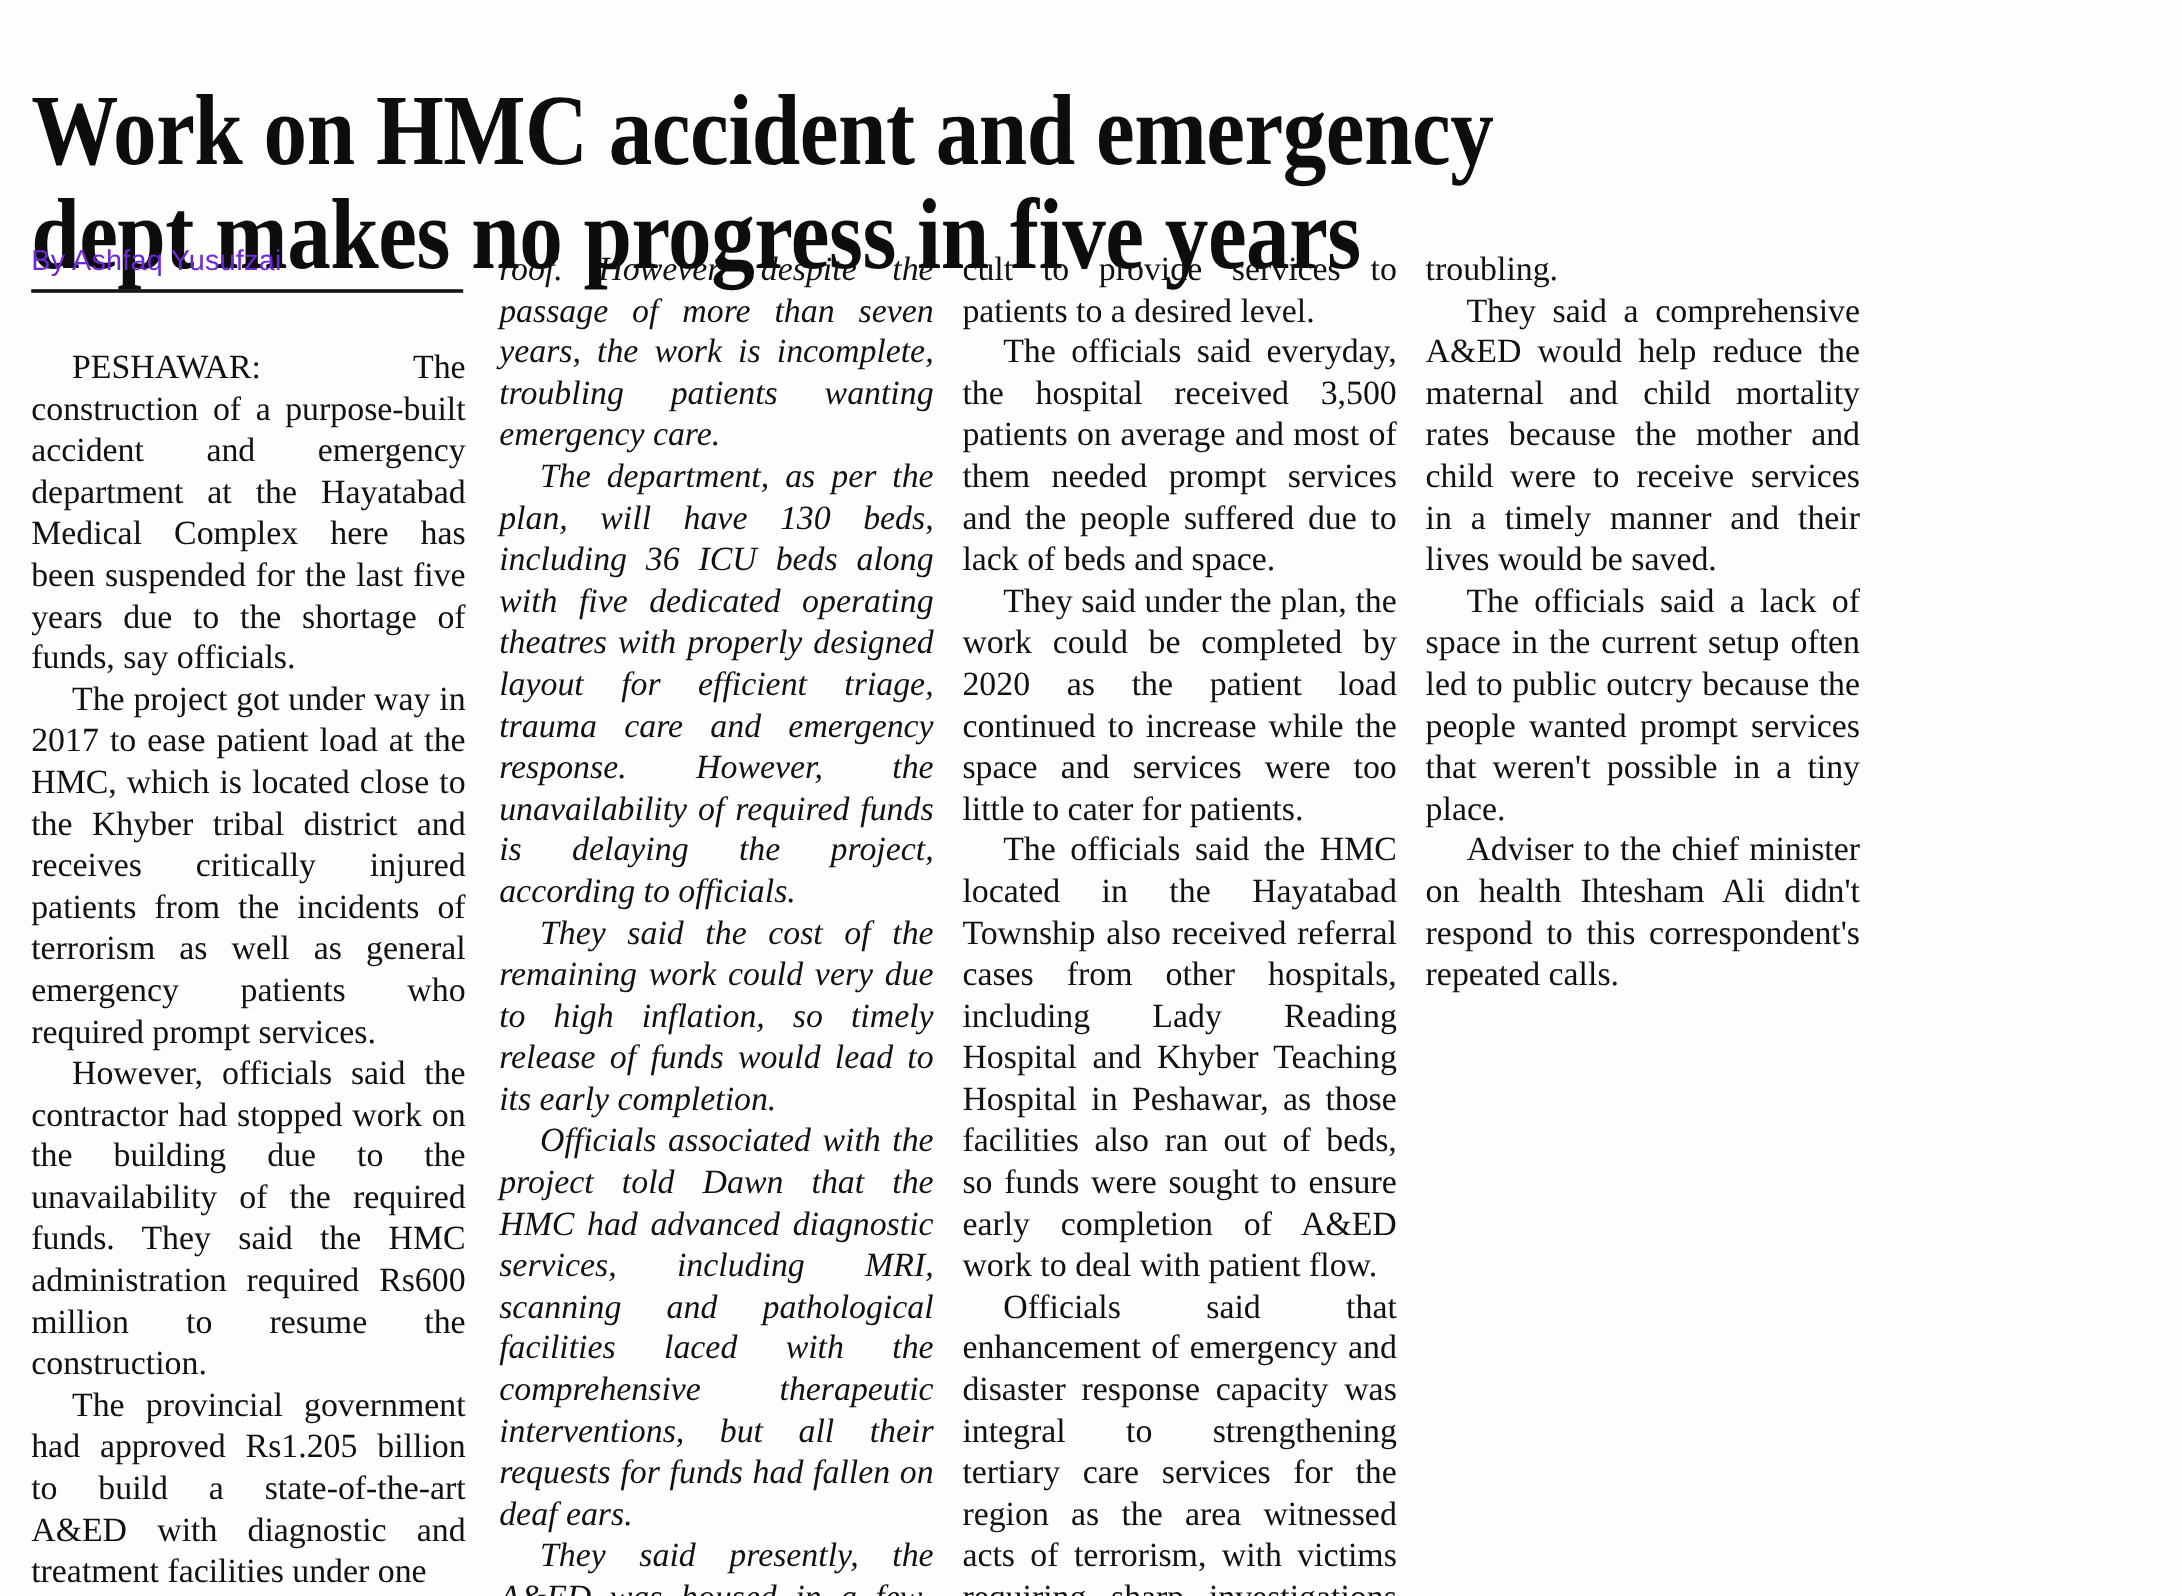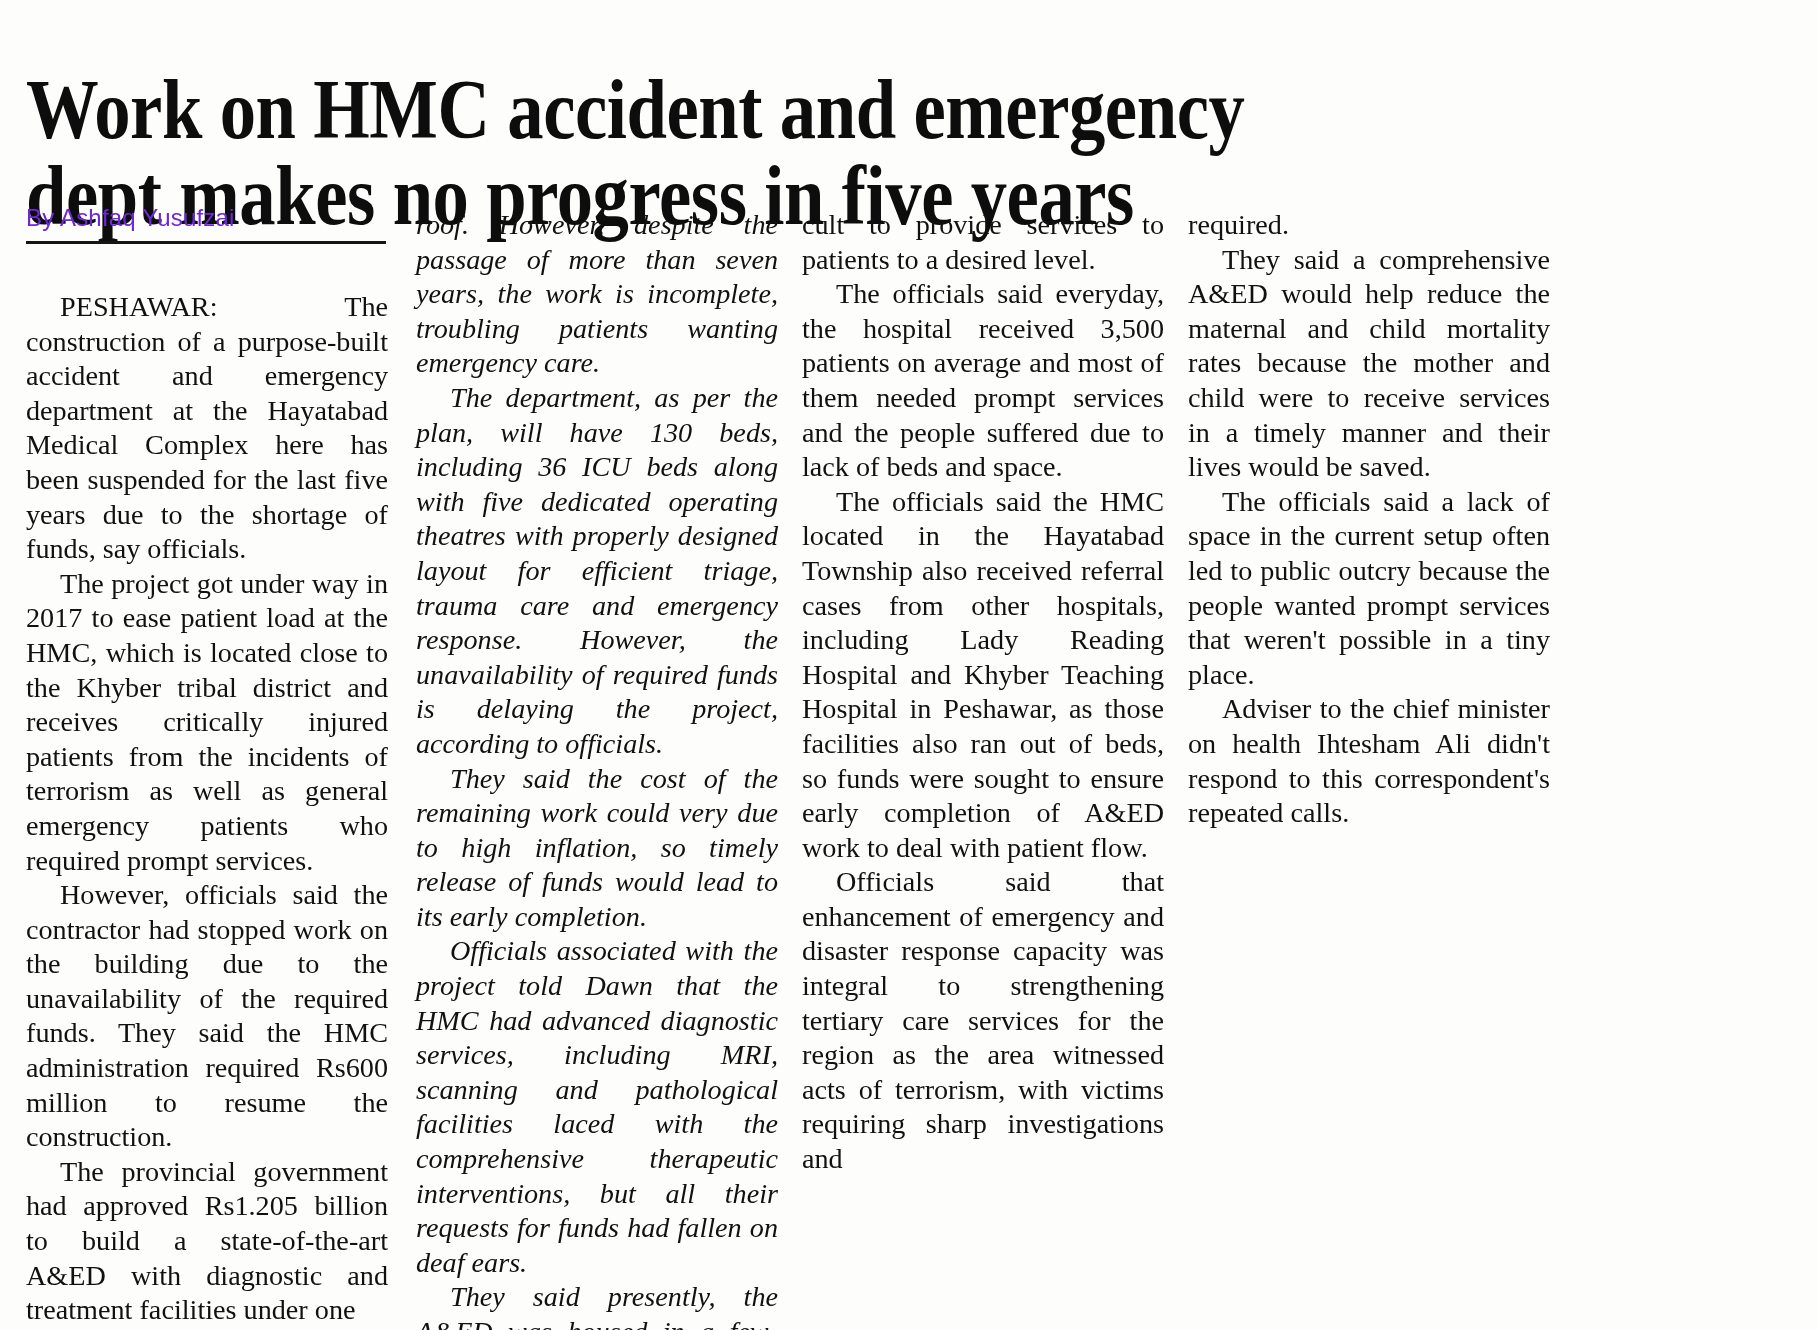"required." p.cont { text: required -> troubling }
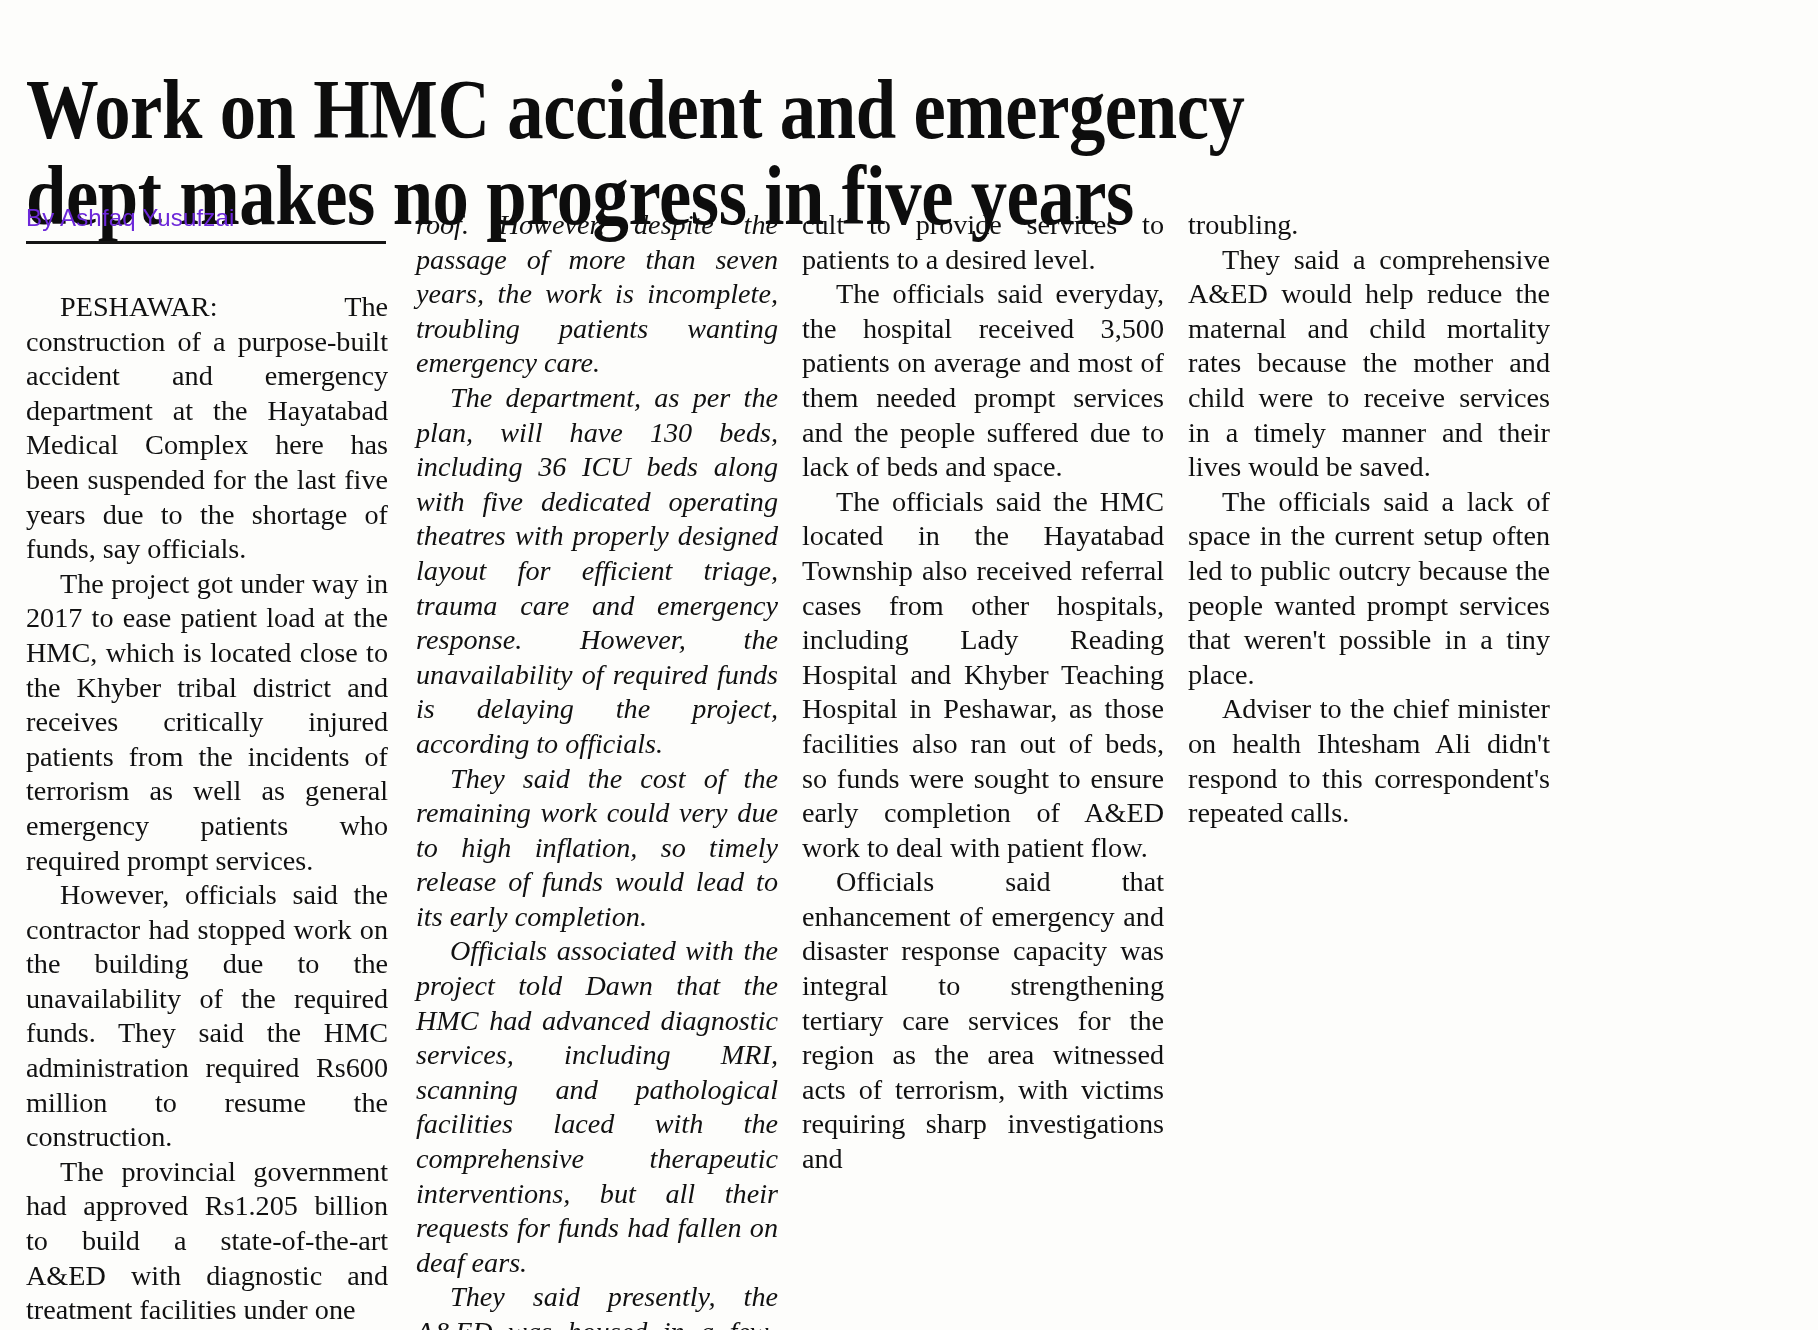"They said under the plan," p { html: none -> <p>They said under the plan, the work could be completed by 2020 as the patient load continued to increase while the space and services were too little to cater for patients.</p> }
